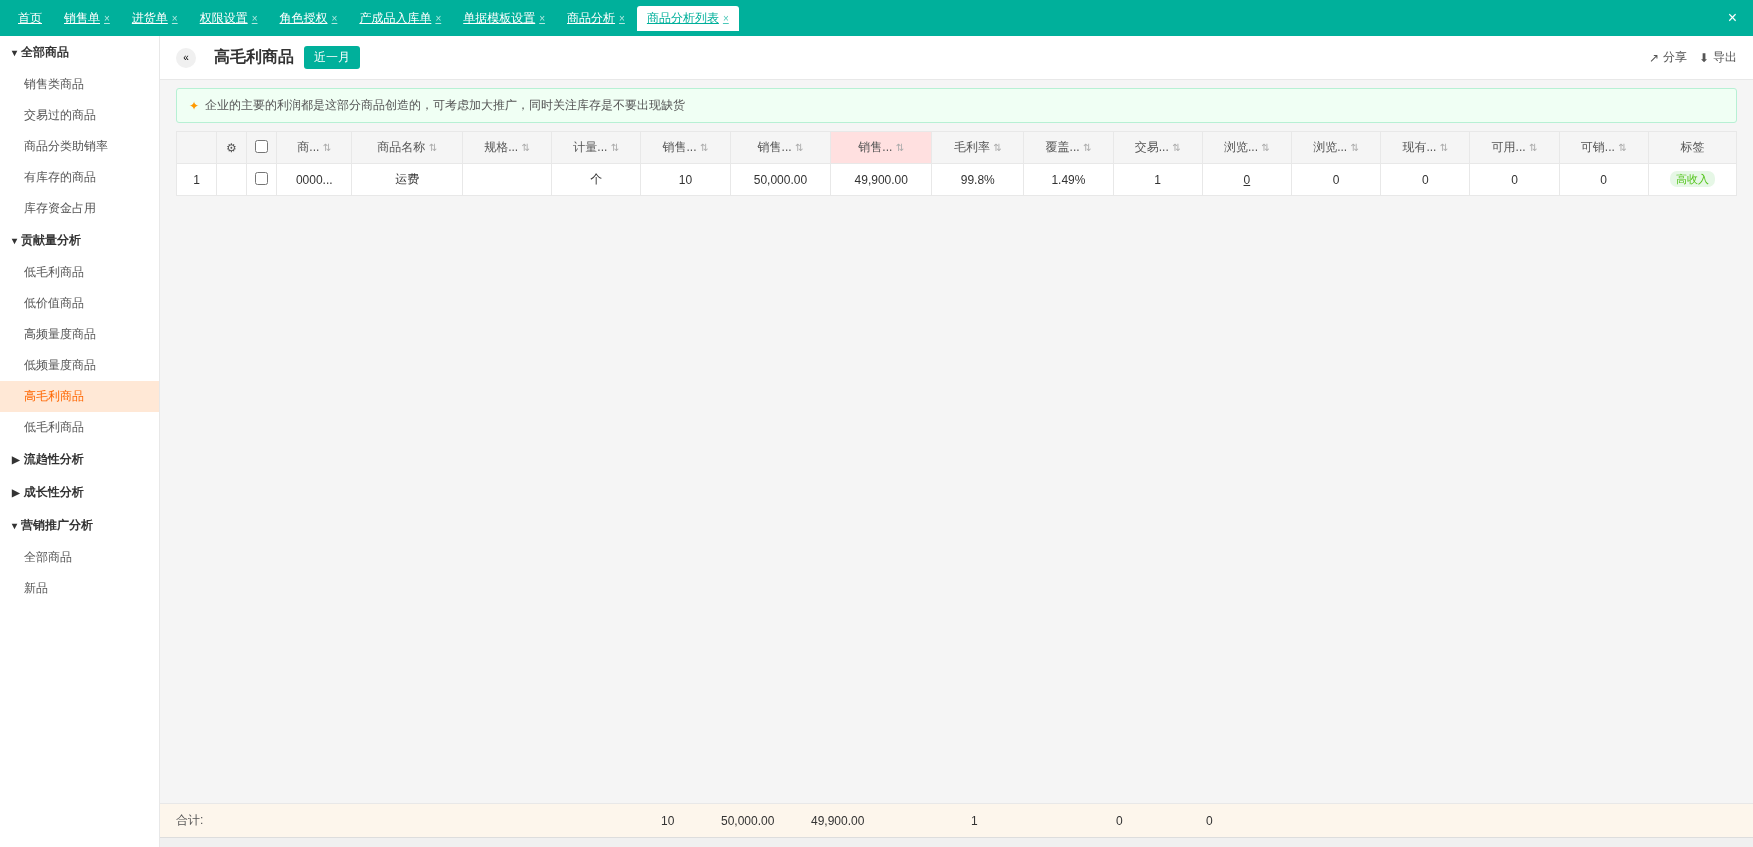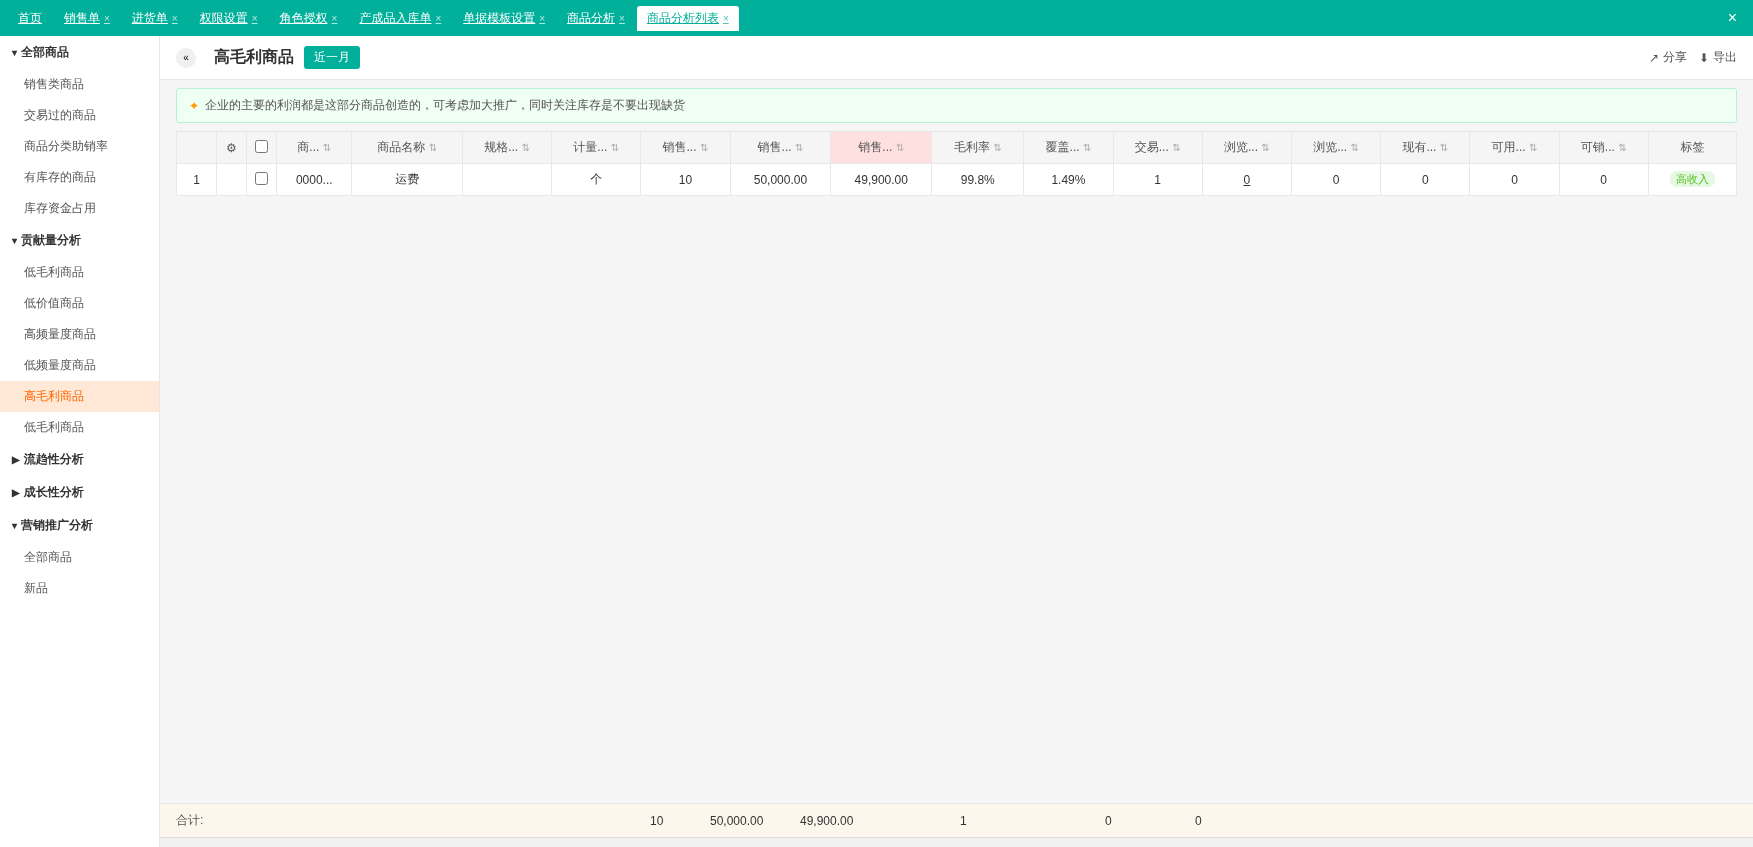"合计:" .footer-bar .total-label { margin-right: 20px -> 31px }
